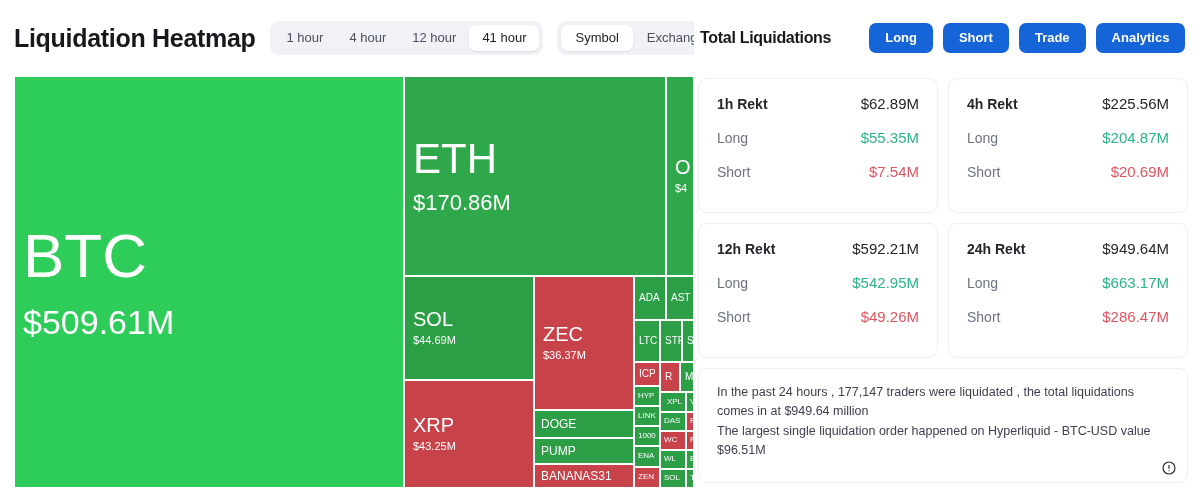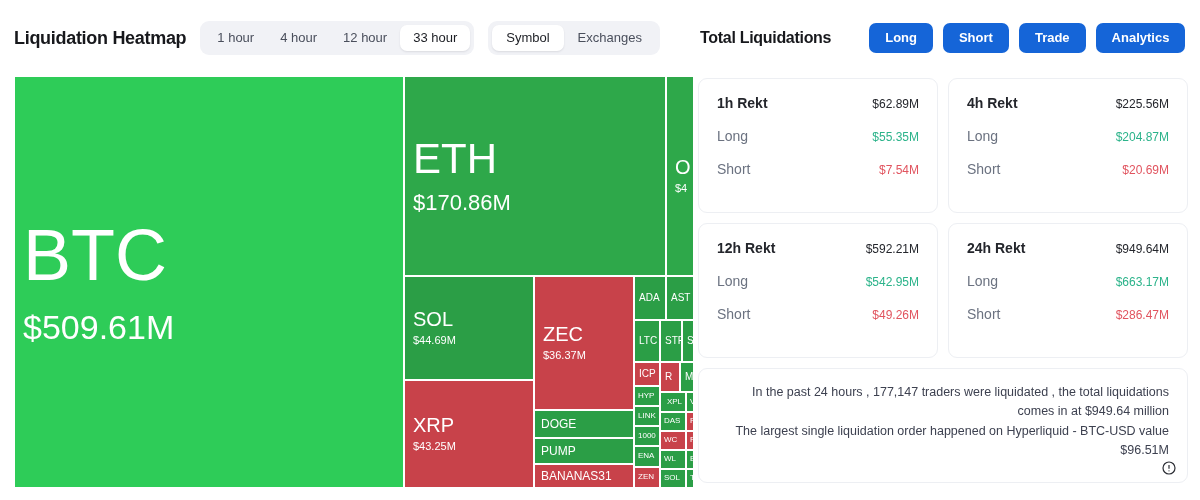"Liquidation Heatmap" .panel-title { font-size: 18px -> 25px }
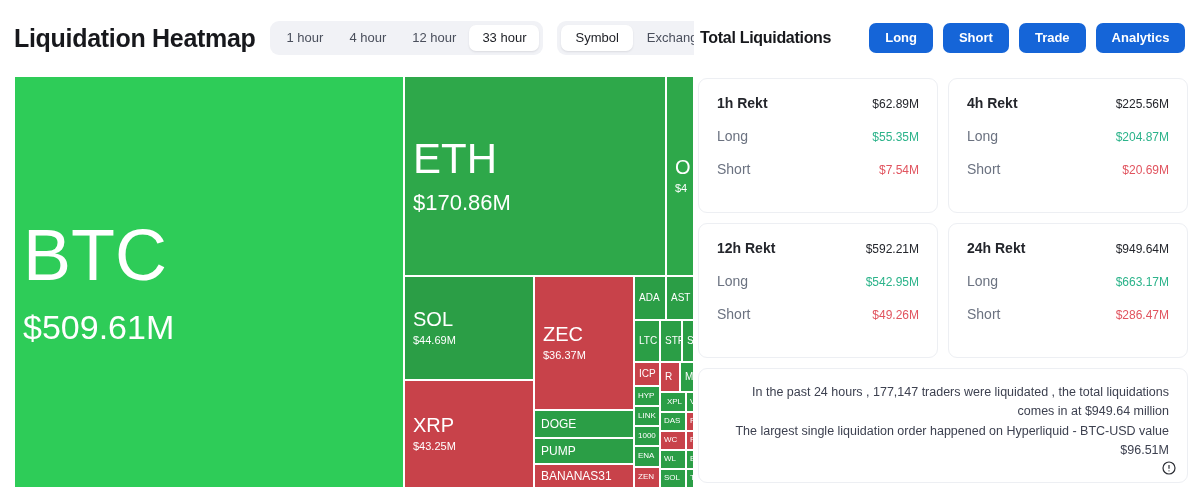"33 hour" div.seg-btn { text: 33 -> 41 }
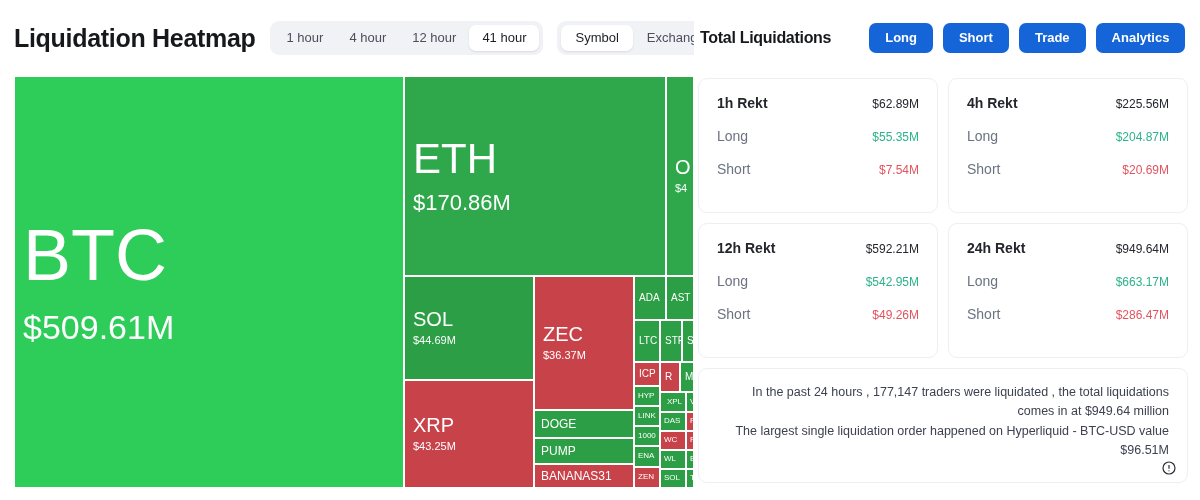"$62.89M" .stat-value { font-size: 12px -> 15px }
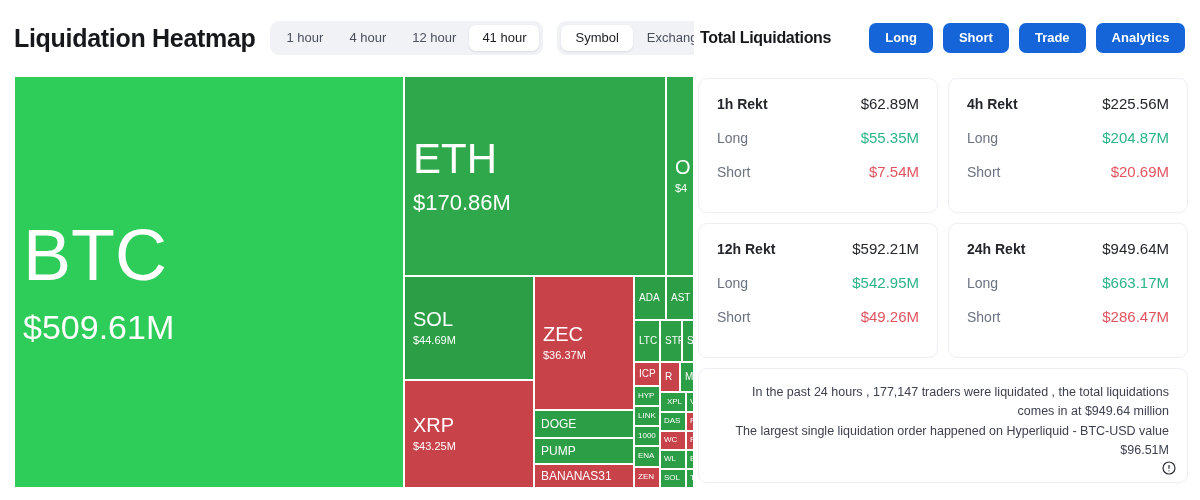"BTC" .tile.sz-xl .sym { font-size: 72px -> 62px }
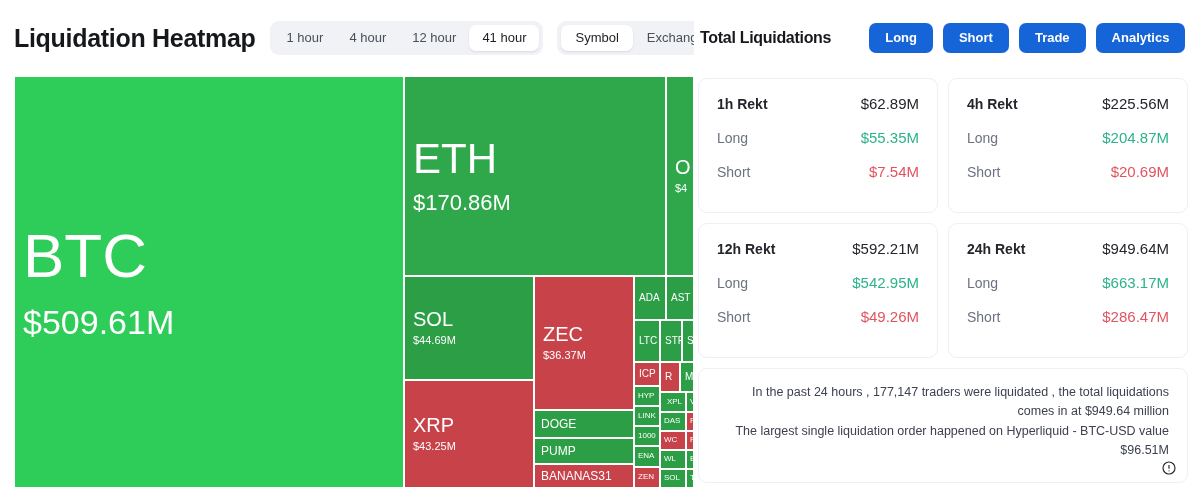"In the past 24 hours" .summary { text-align: right -> none }
